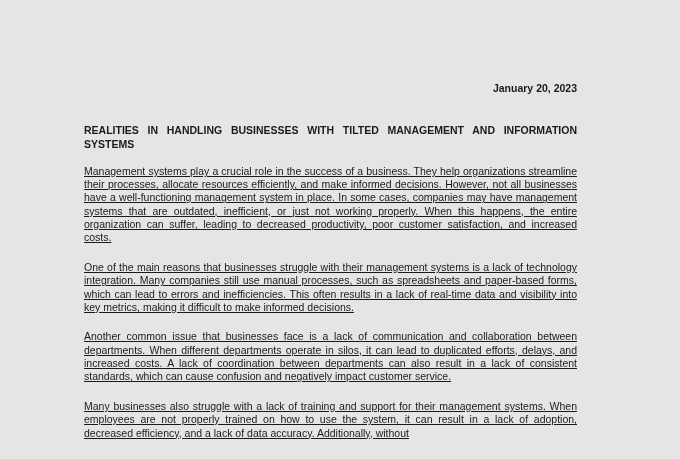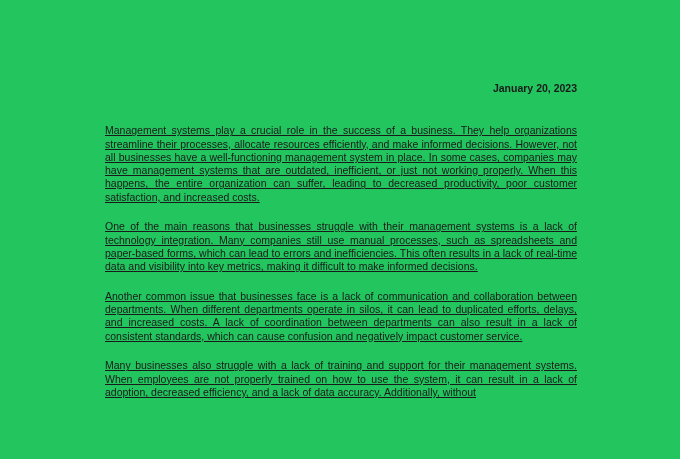"January 20, 2023" .page { background: #22c55e -> #e5e5e5; padding: 82px 103px 0 105px -> 82px 103px 0 84px }
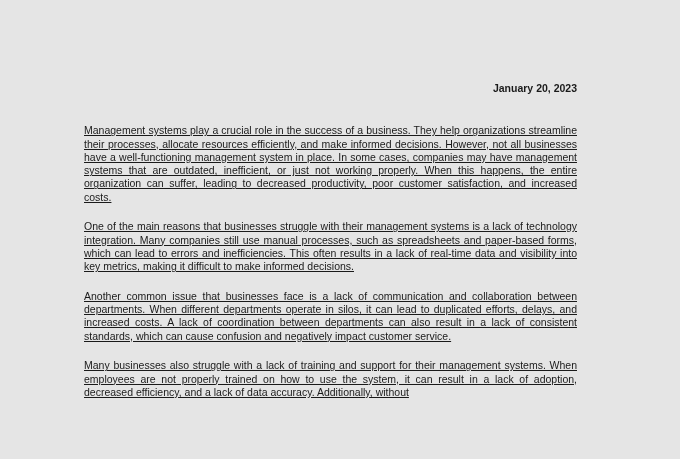"REALITIES IN HANDLING BUSINESSES WITH" h1.doc-title { html: none -> <h1>REALITIES IN HANDLING BUSINESSES WITH TILTED MANAGEMENT AND INFORMATION SYSTEMS</h1> }
